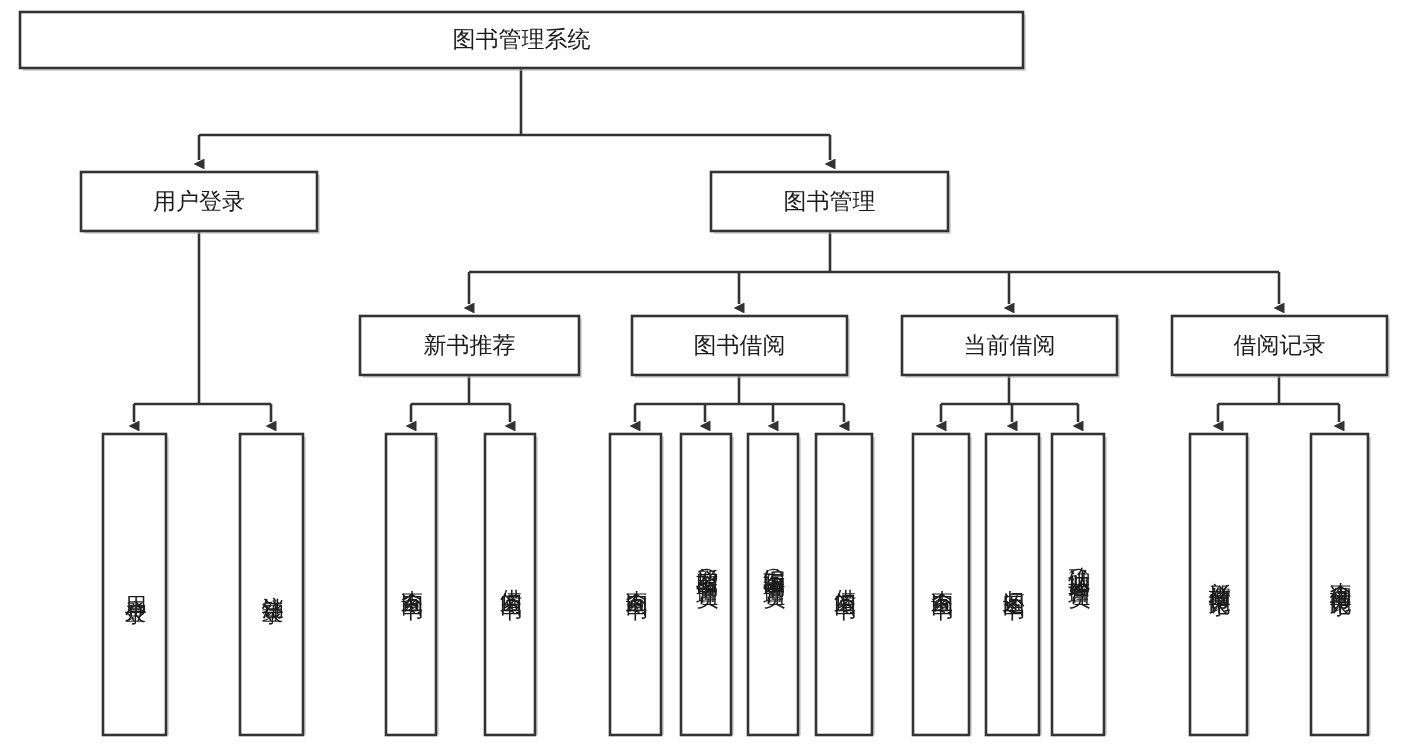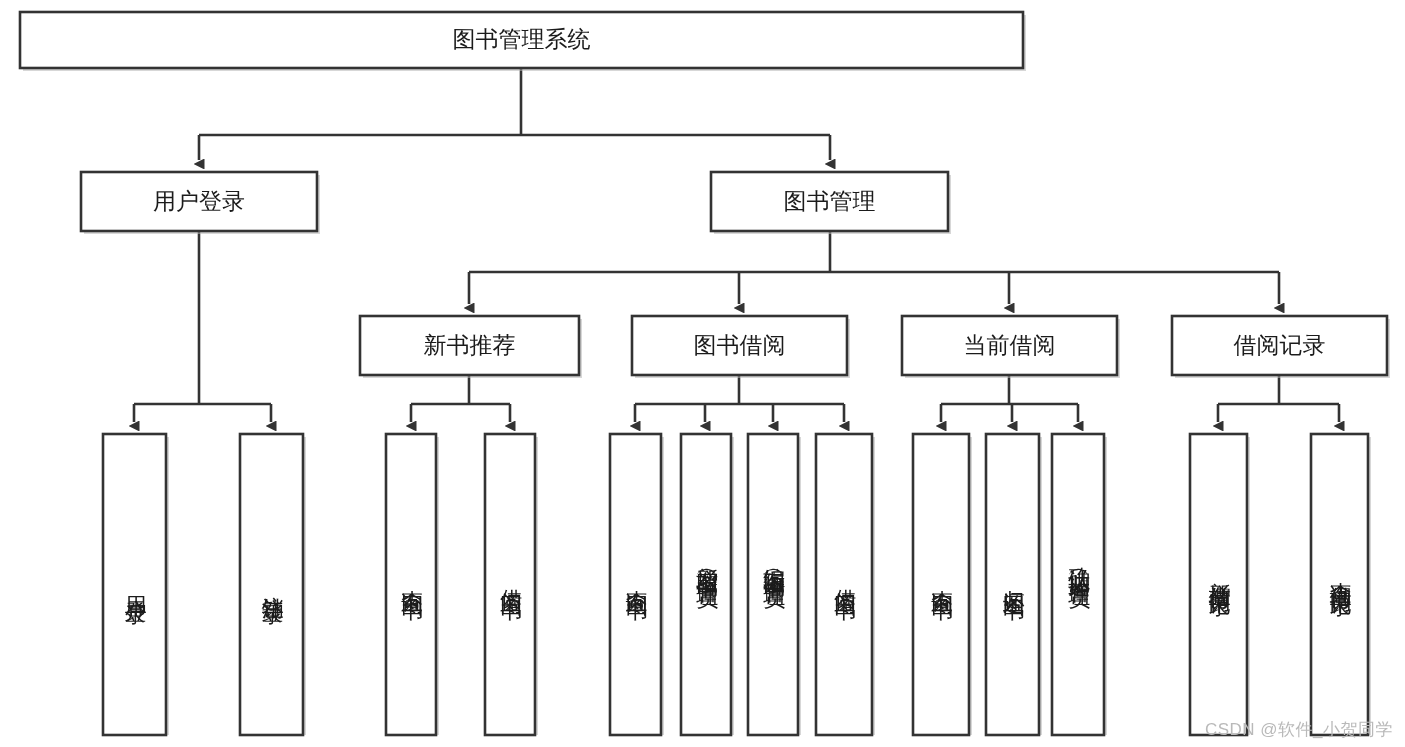"CSDN @软件_小贺同学" div.watermark { html: <div>CSDN @软件_小贺同学</div> -> none }
